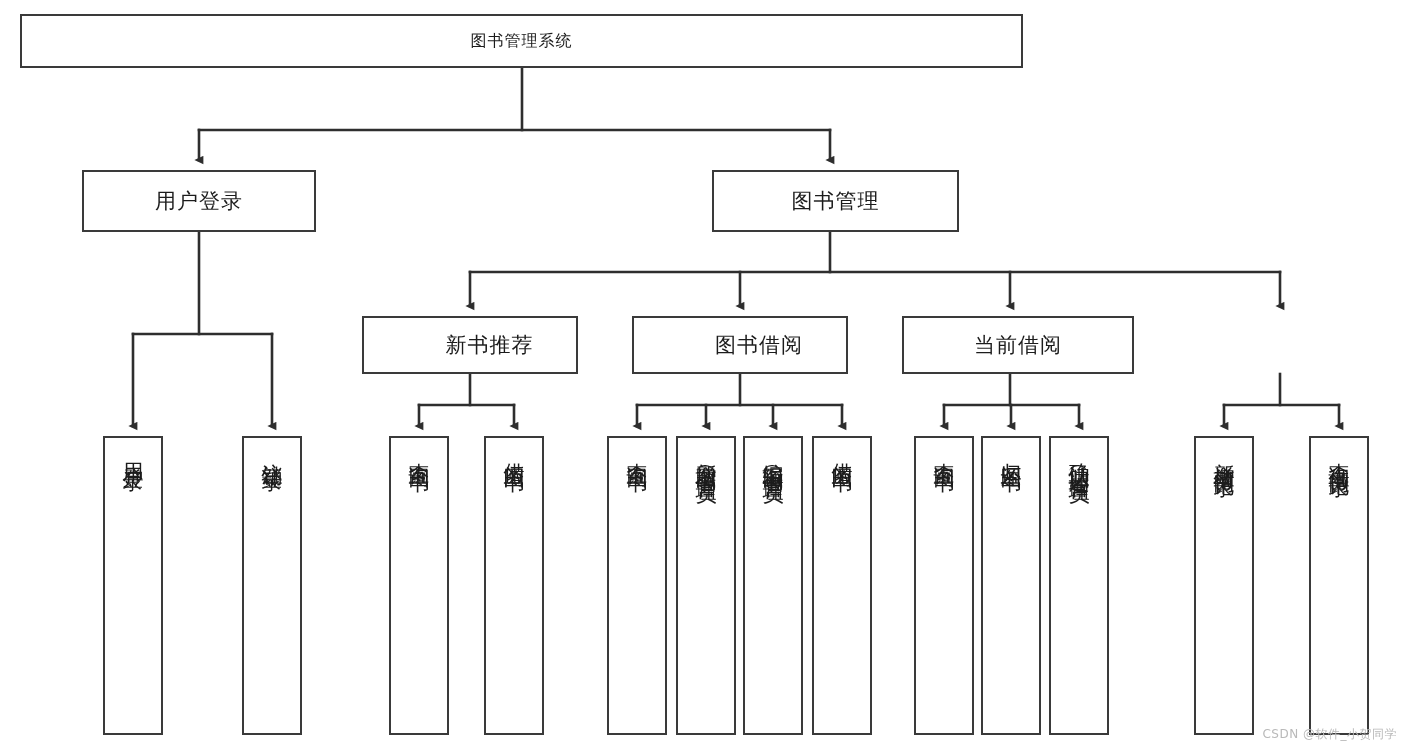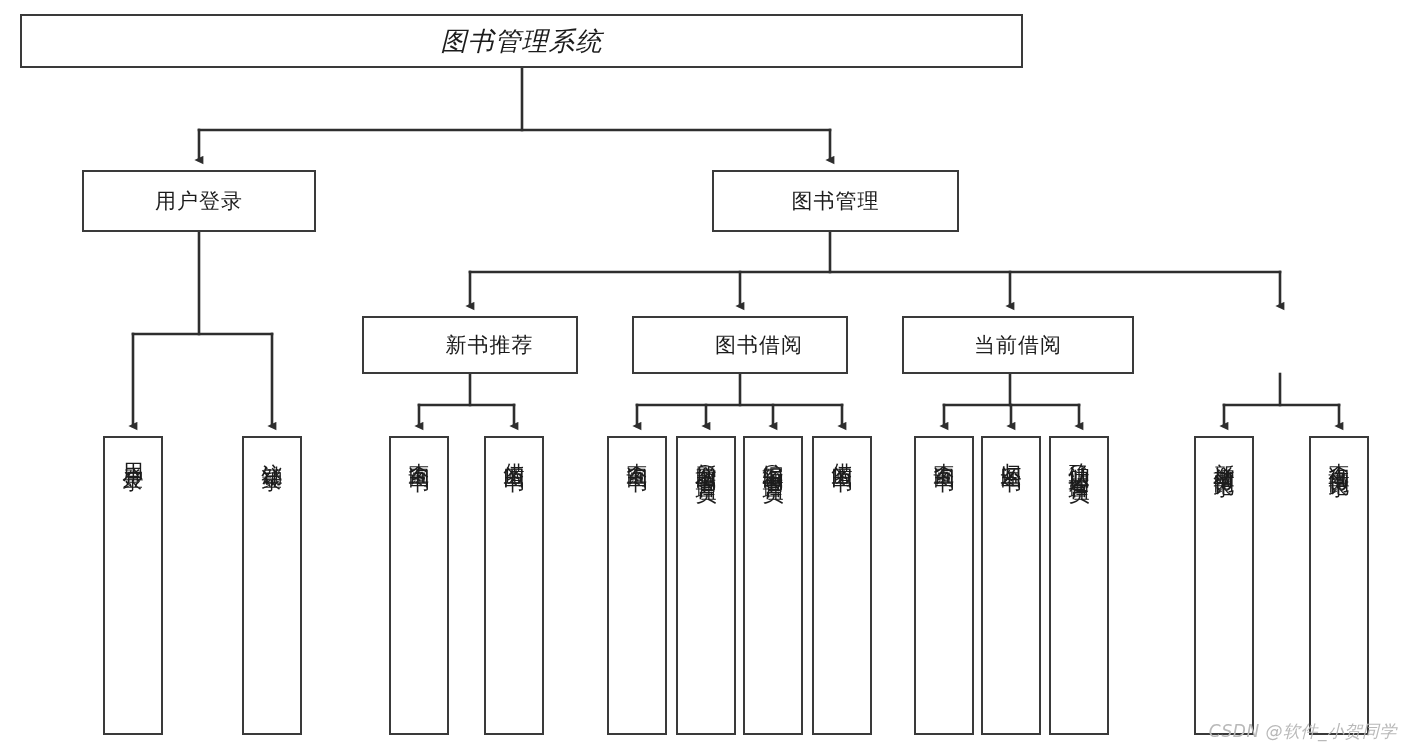"图书管理系统" .node.root .lbl { font-size: 26px -> 16px; font-style: italic -> none }
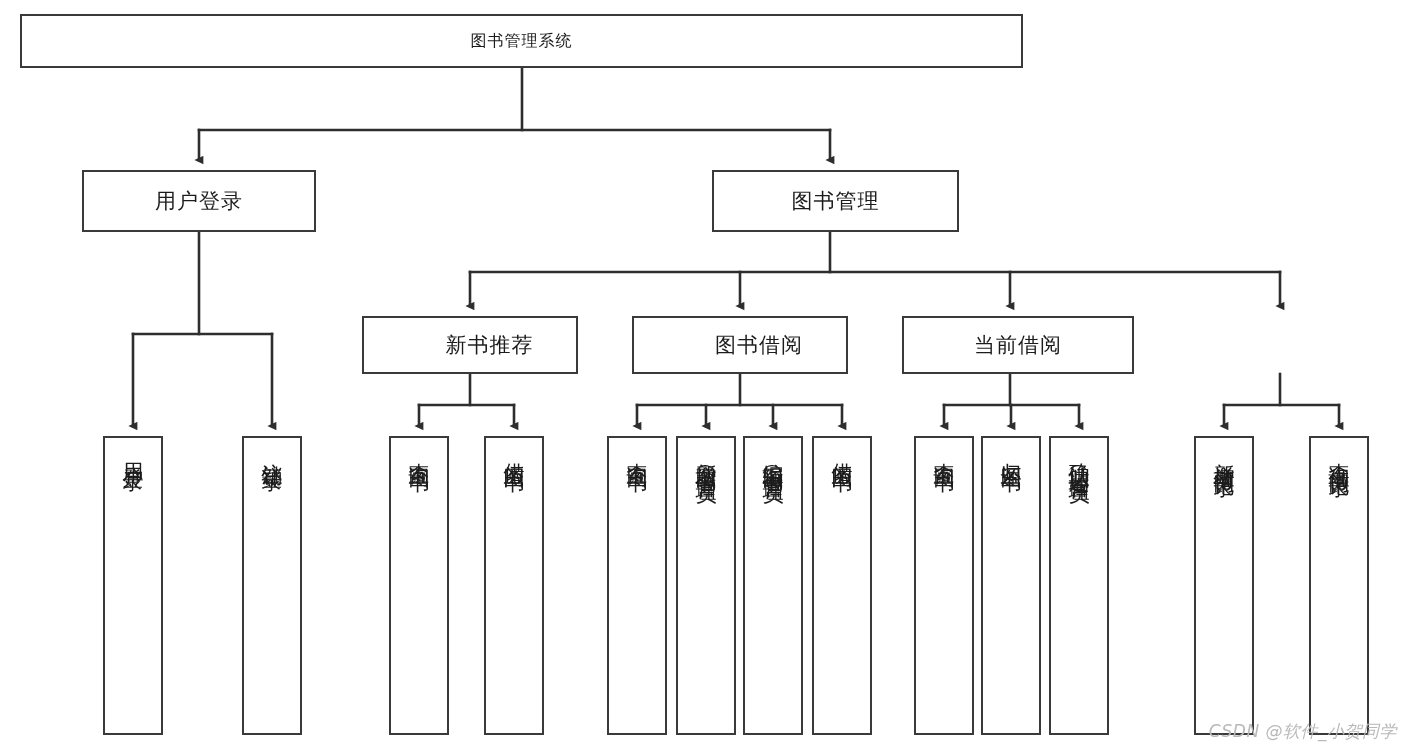"CSDN @软件_小贺同学" .watermark { font-size: 17px -> 12px; font-style: italic -> none }
